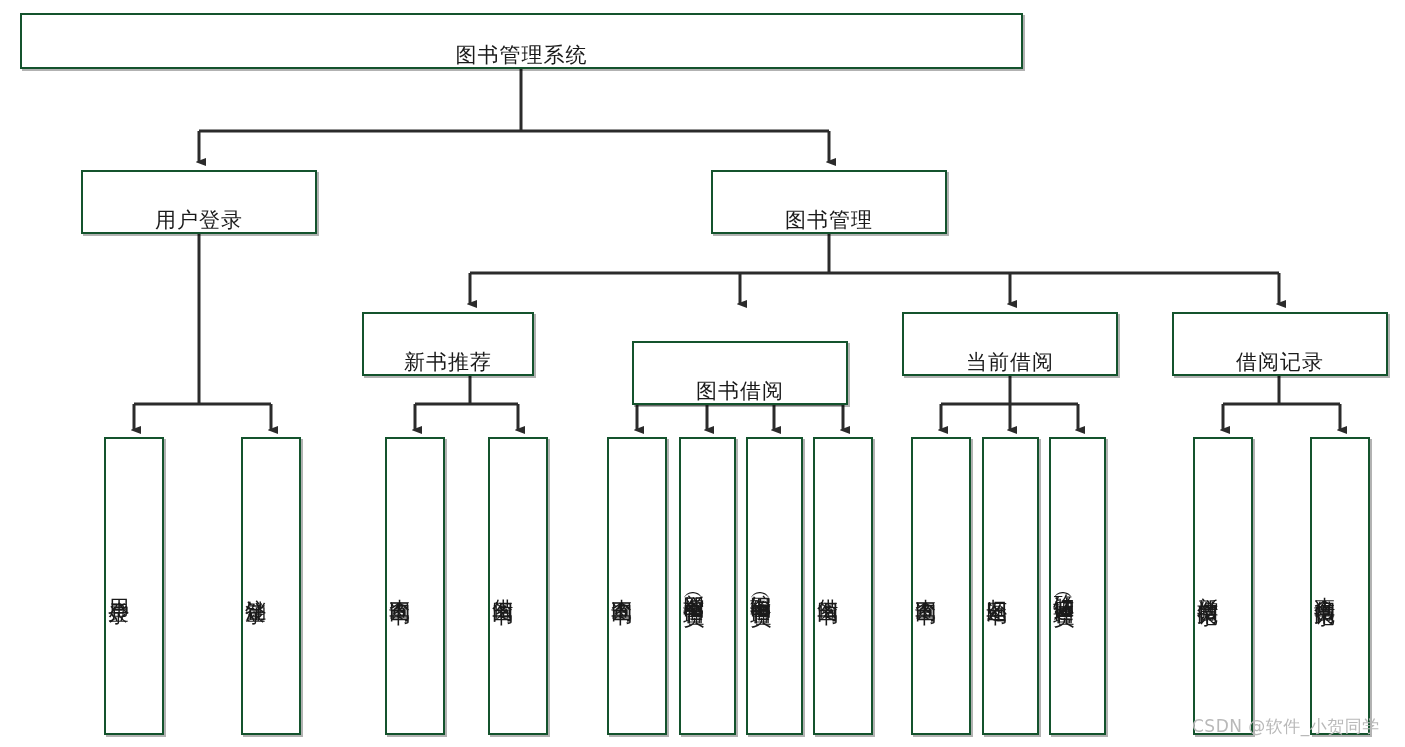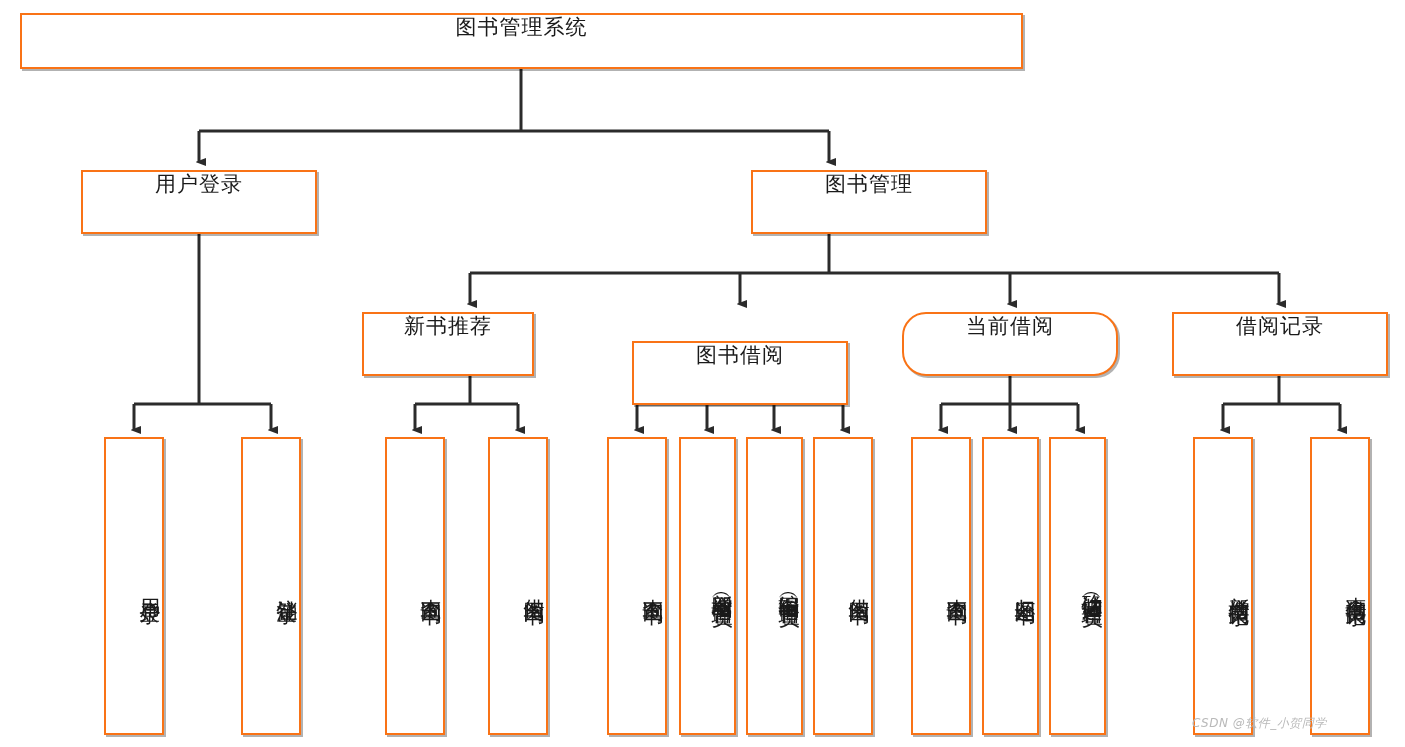"图书管理系统" .node { align-items: flex-start -> flex-end; border: 2px solid #f97316 -> 2px solid #14532d }
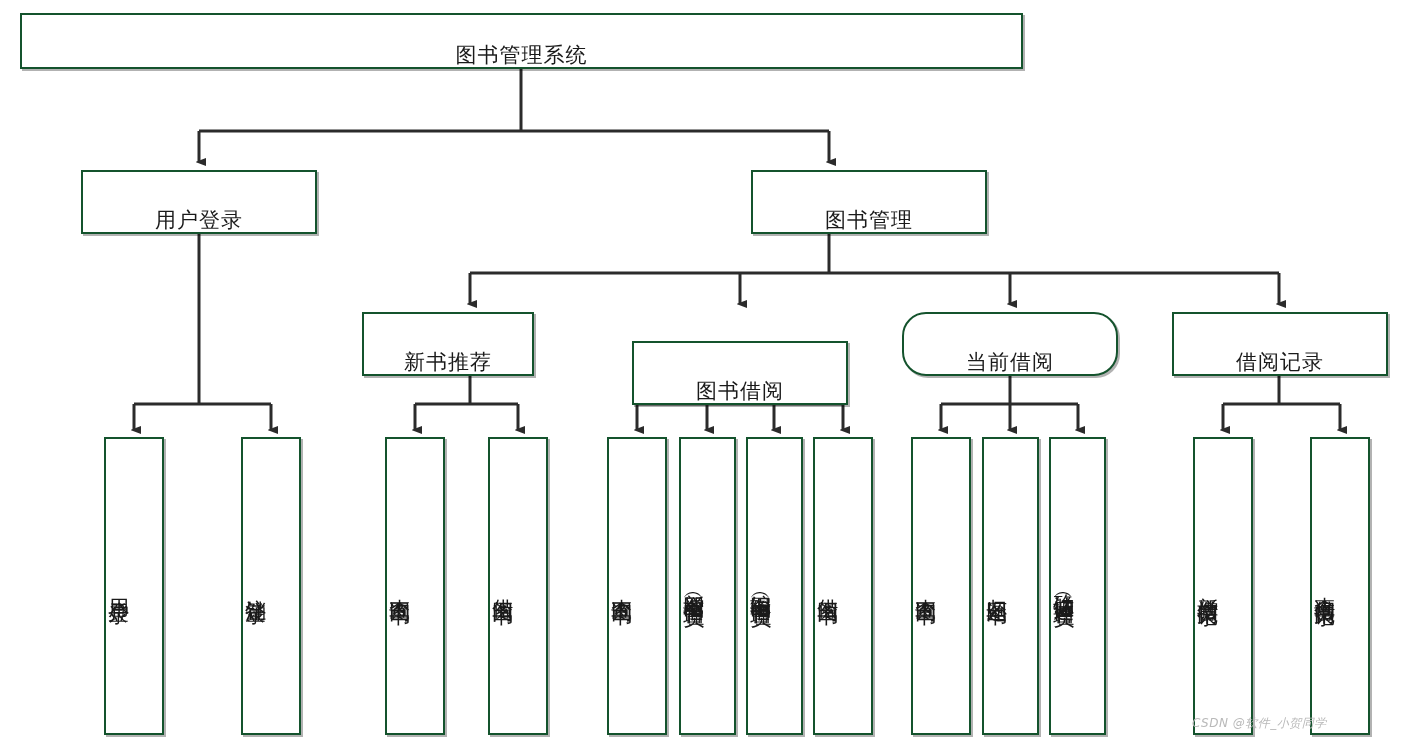"图书管理" div.node { margin-left: 40px -> none }
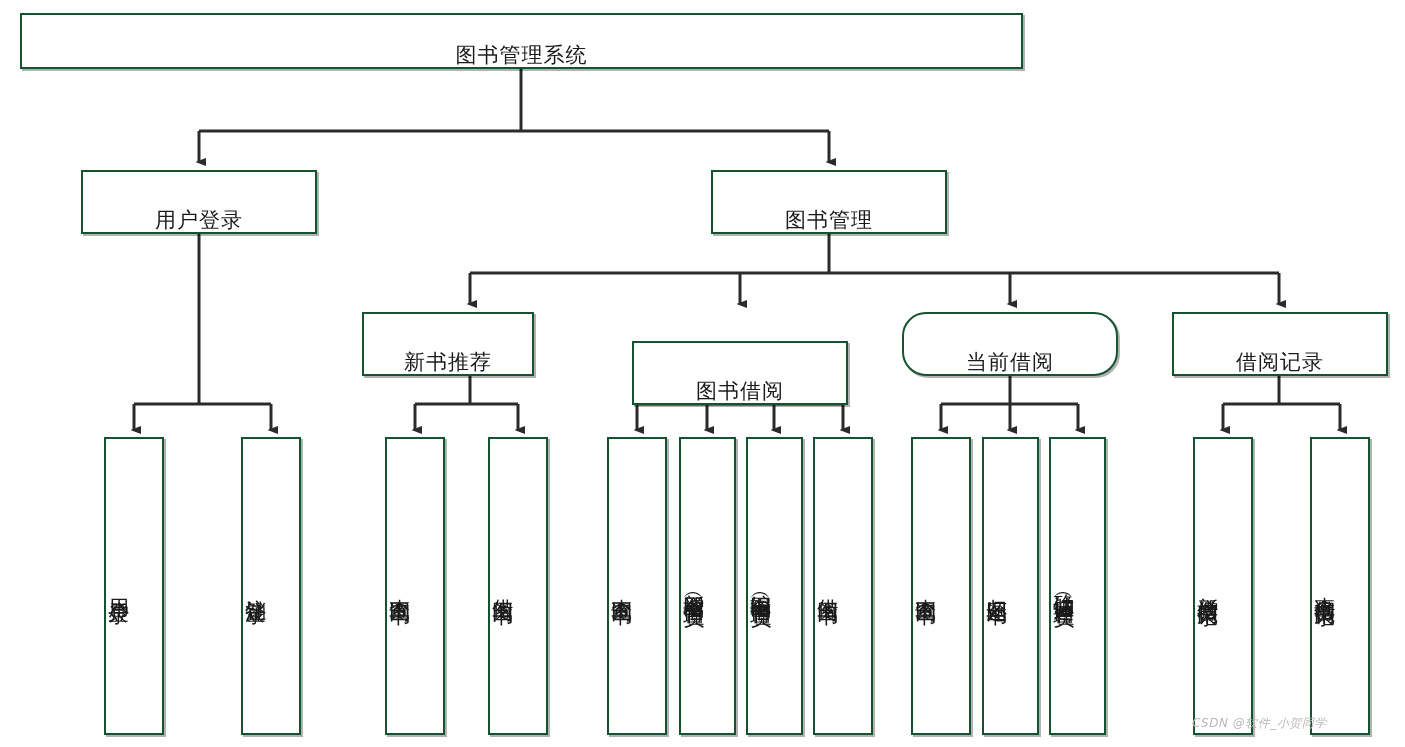"当前借阅" div.node { border-radius: 24px -> none }
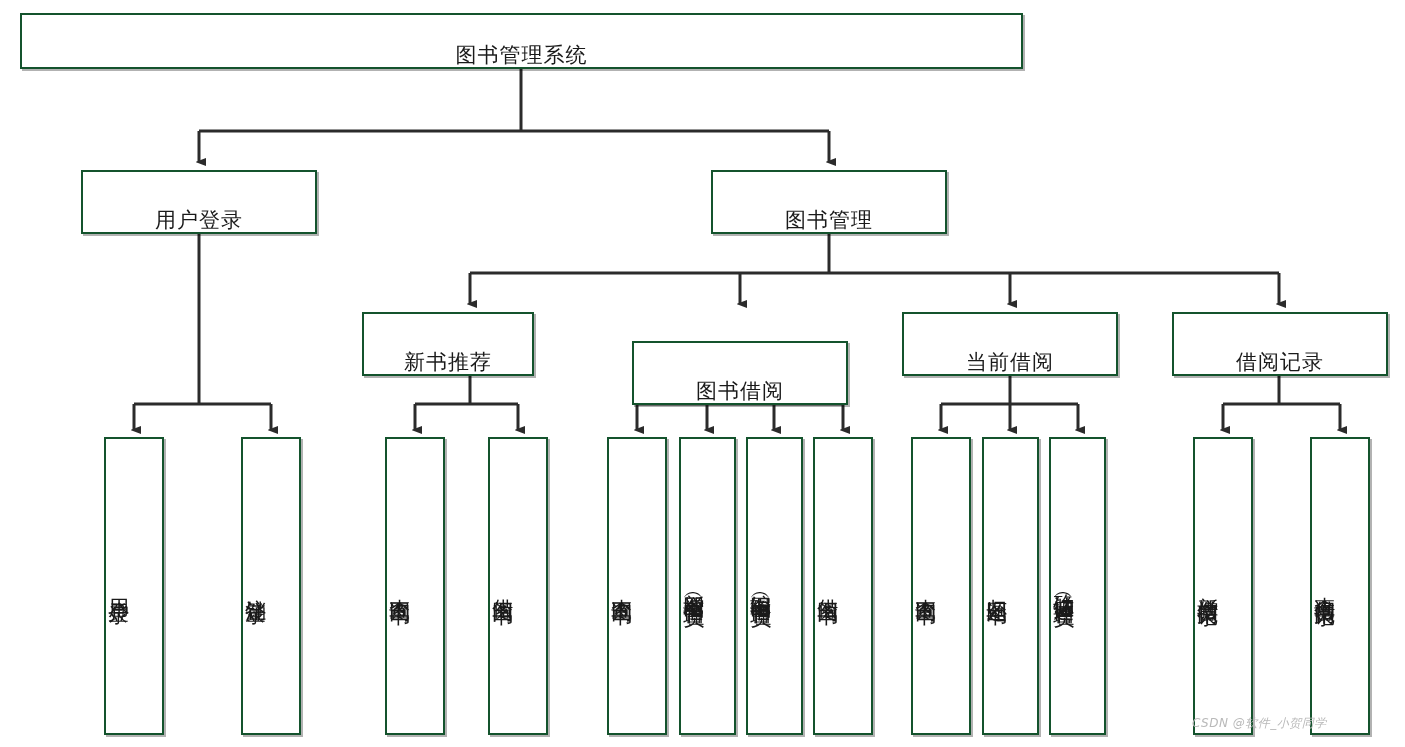"CSDN @软件_小贺同学" .watermark { font-size: 12px -> 17px; font-style: italic -> none }
